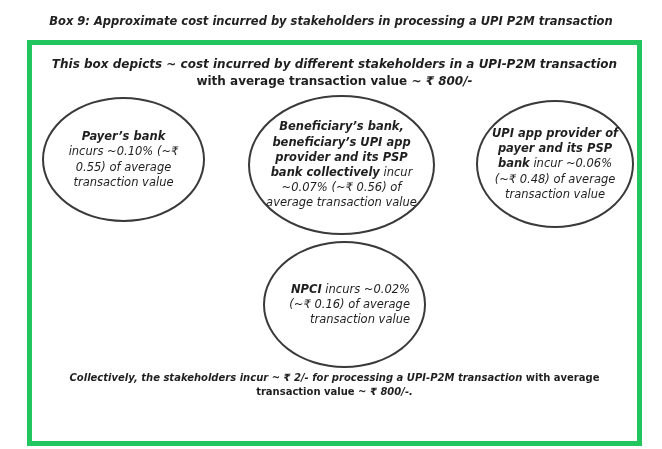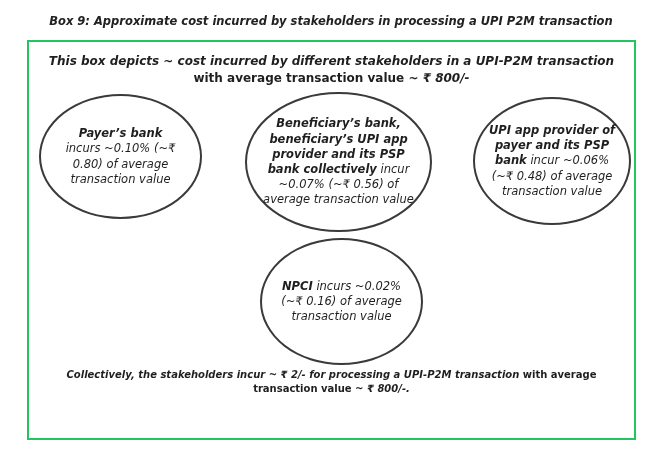"This box depicts ~ cost" .outer-box { border: 2px solid #22c55e -> 5px solid #22c55e }
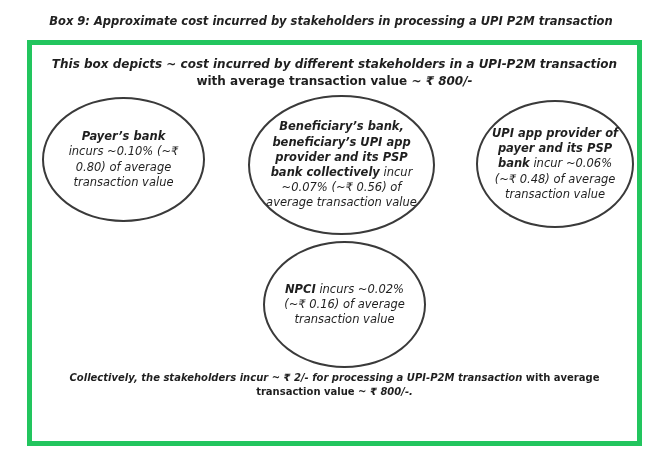"incurs ~0.10% (~₹ 0.80) of" span { text: 0.80 -> 0.55 }
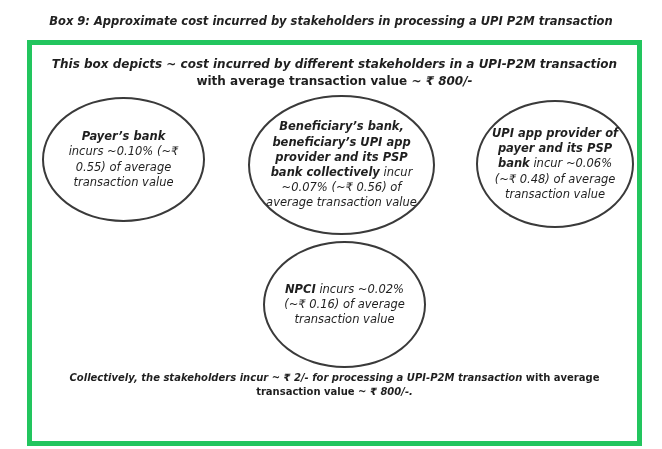"NPCI incurs ~0.02% (~₹ 0.16)" .el-npci .etext { text-align: none -> right }
